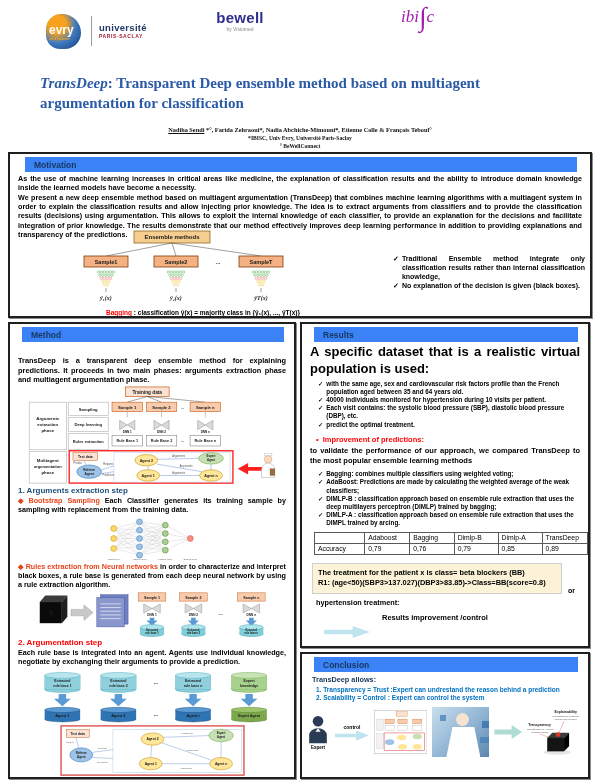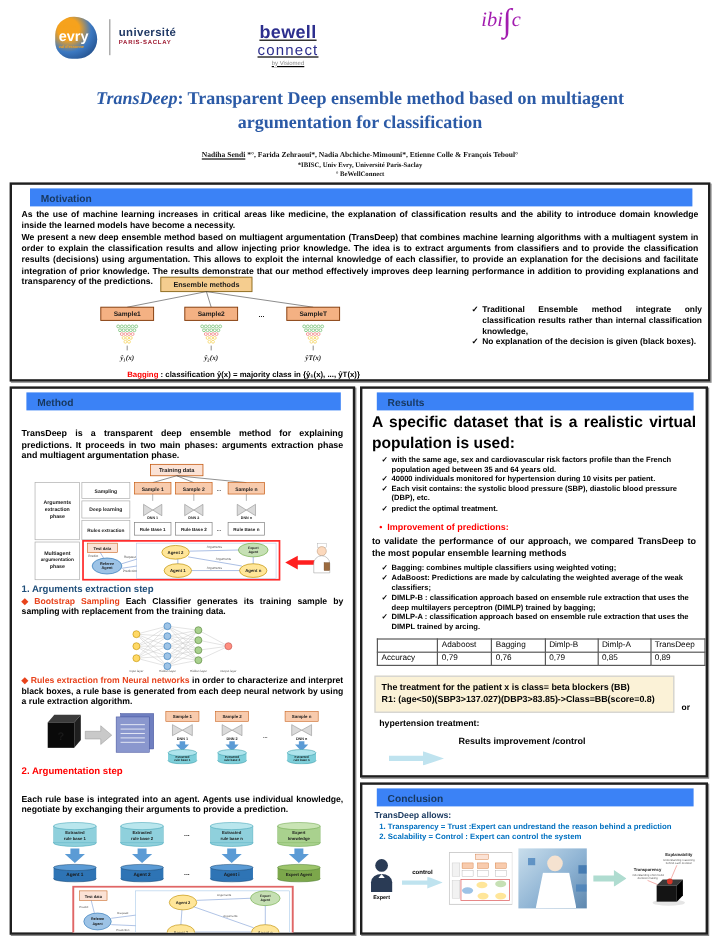"bewell" div { text-decoration: underline -> none; top: 20px -> 10px }
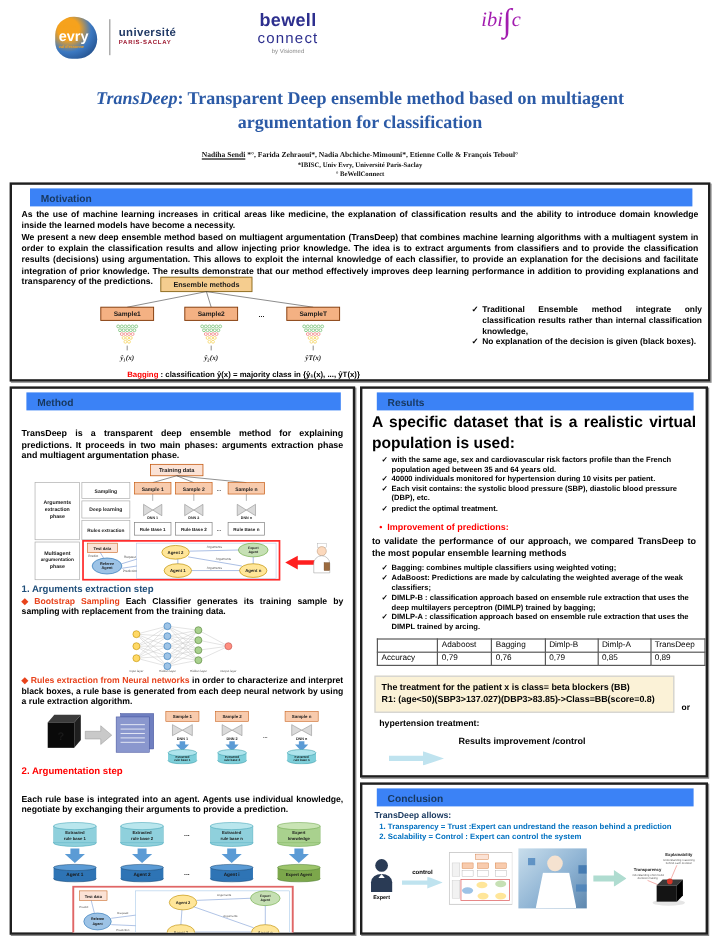"connect" div { html: <div>connect</div> -> none }
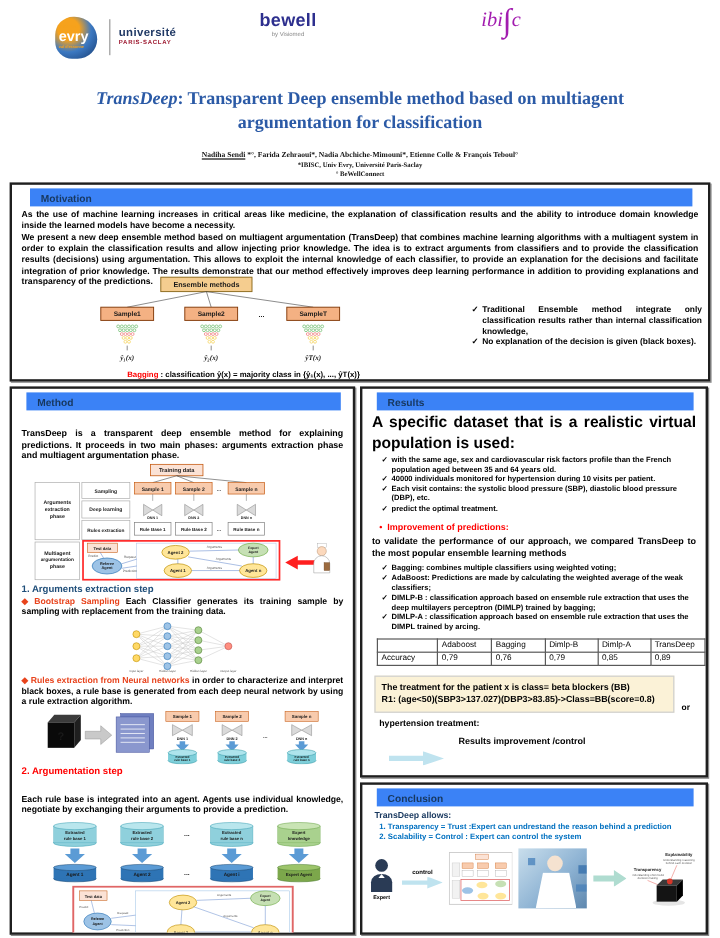"TransDeep: Transparent Deep ensemble" div.serif { text-align: center -> none }
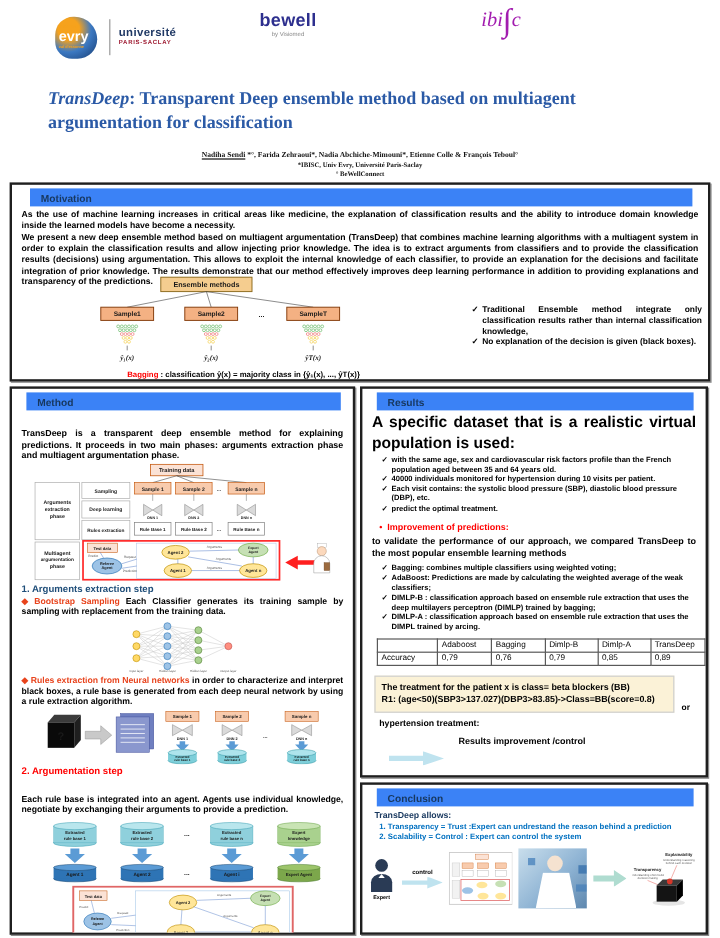"Each rule base is integrated" div.jp { margin-top: 14px -> 1px }
